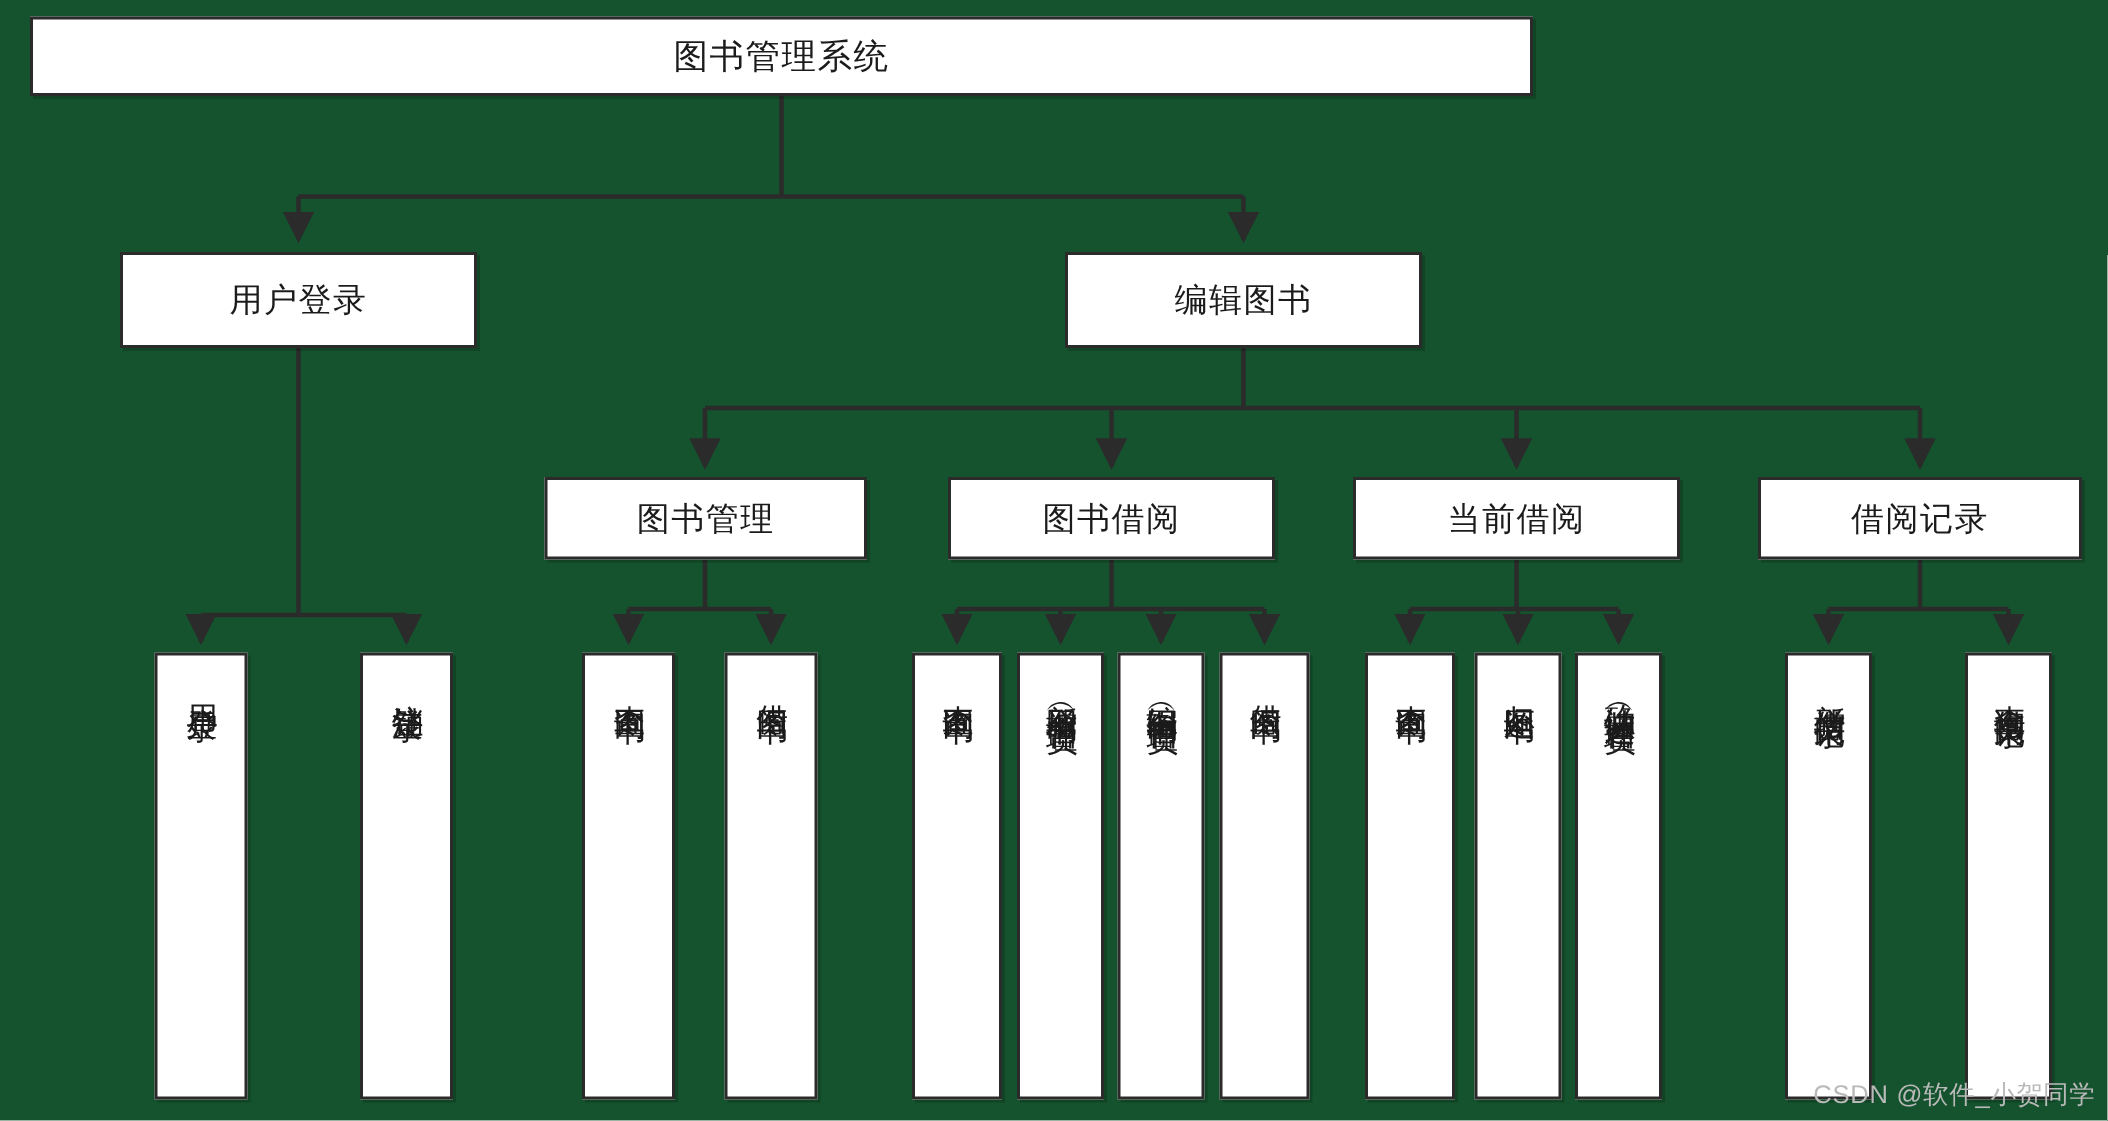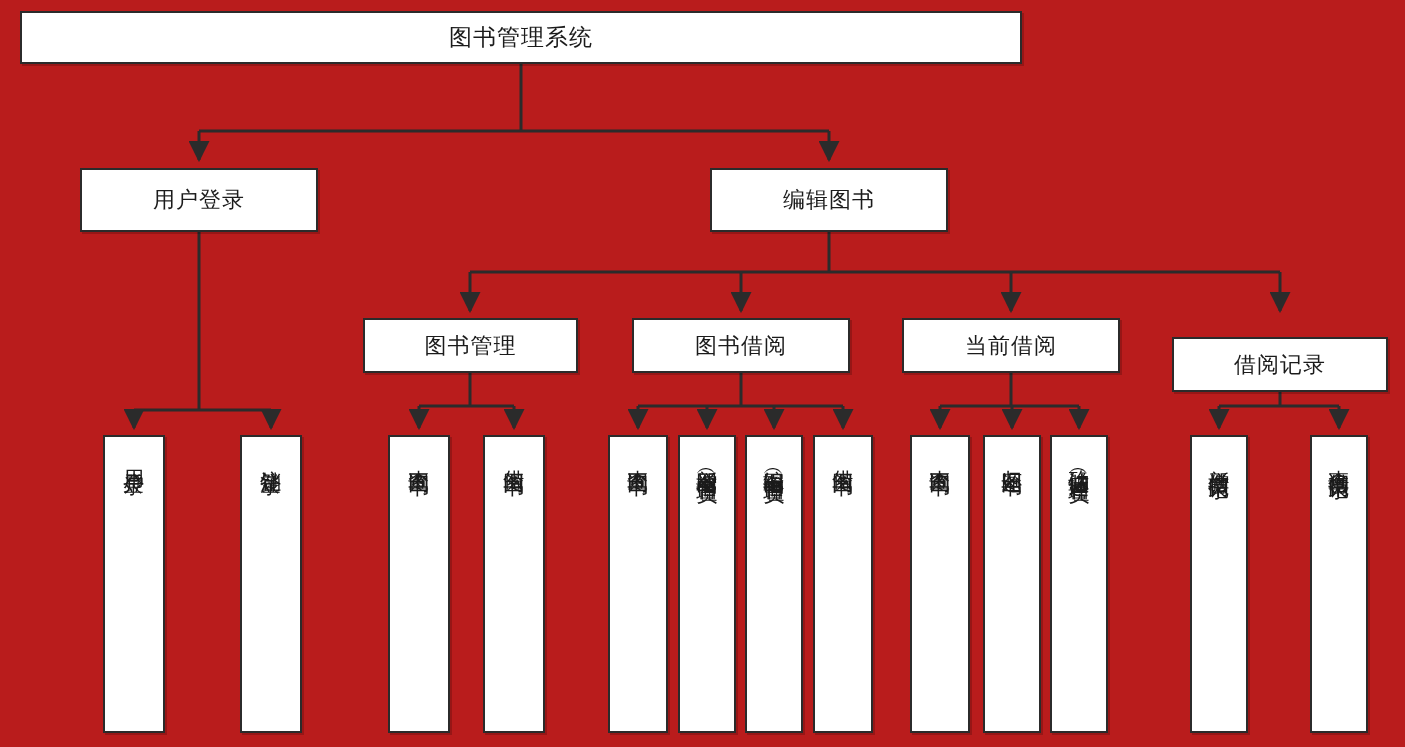"图书管理系统" #canvas { background: #b91c1c -> #14532d }
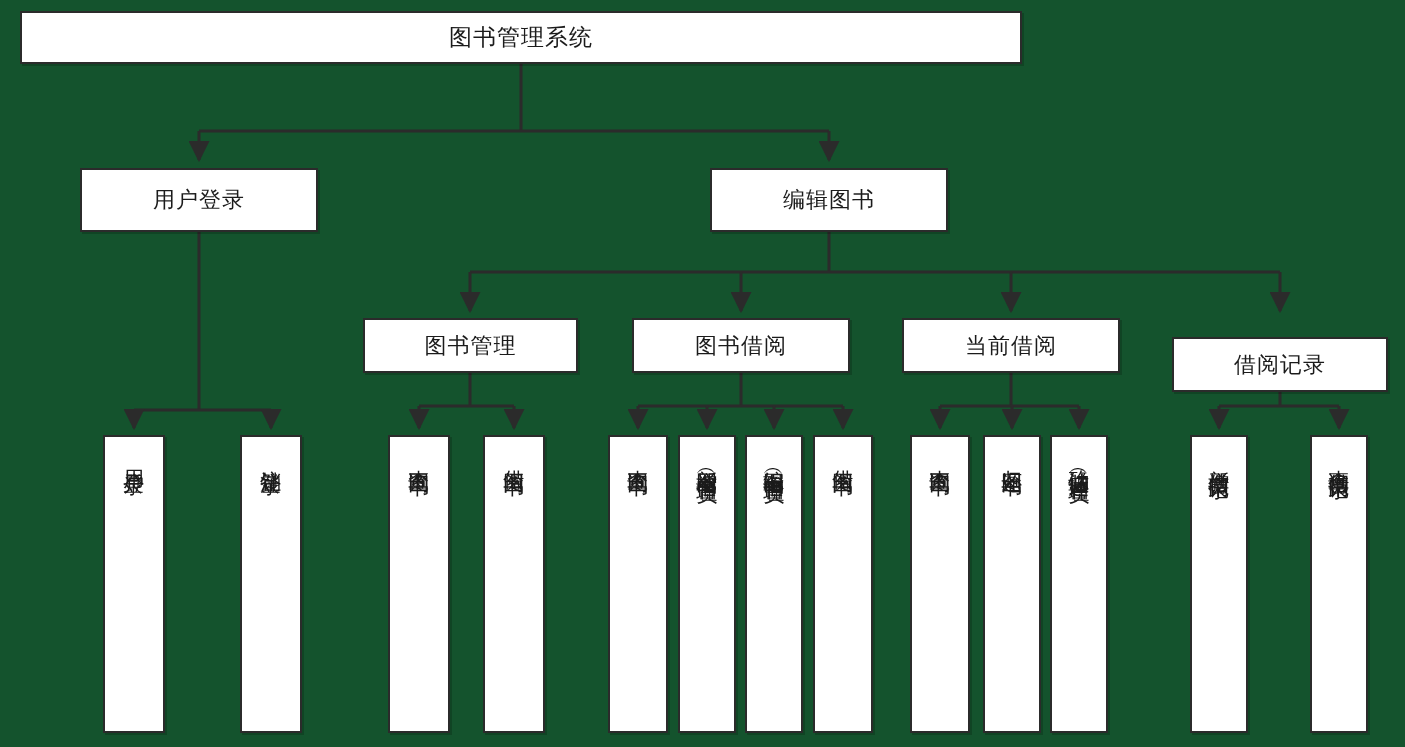"借阅记录" div.node { margin-top: 19px -> none }
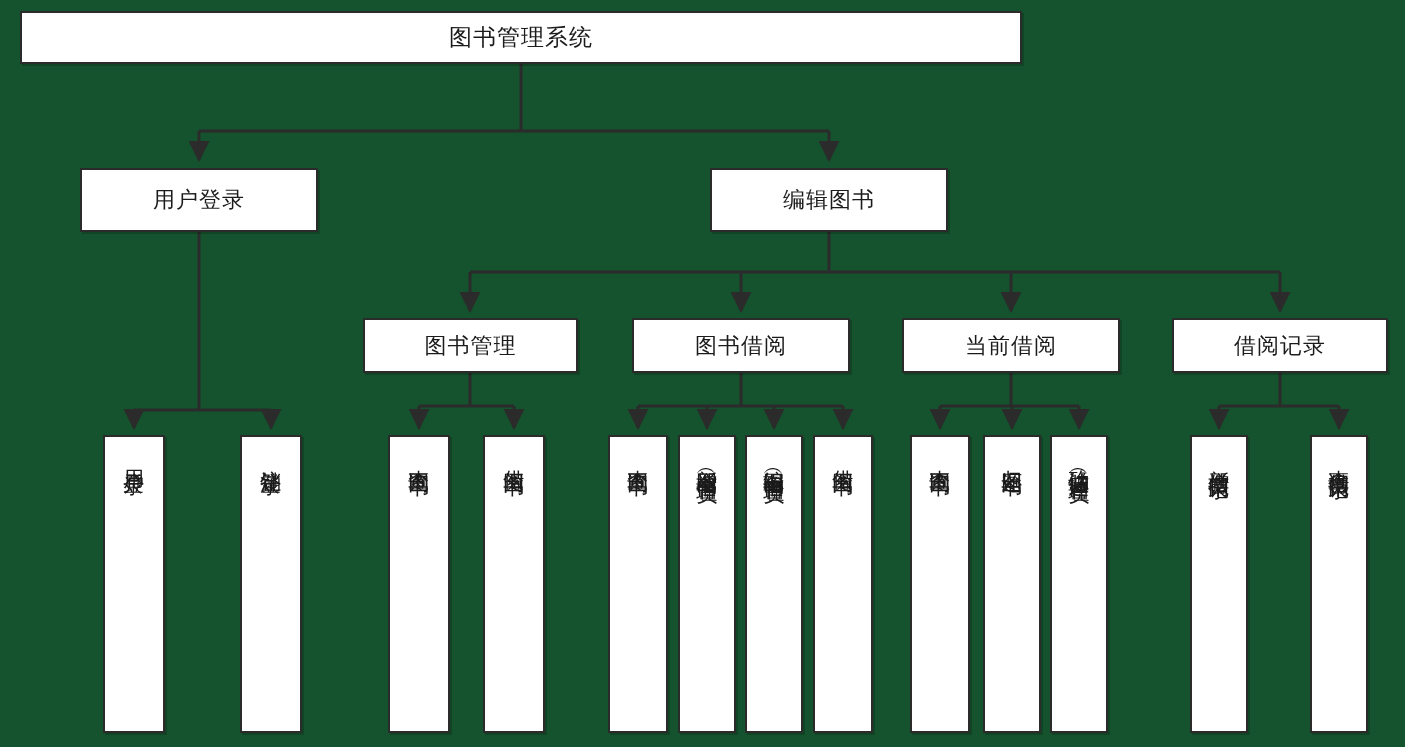"CSDN @软件_小贺同学" div.watermark { html: none -> <div>CSDN @软件_小贺同学</div> }
